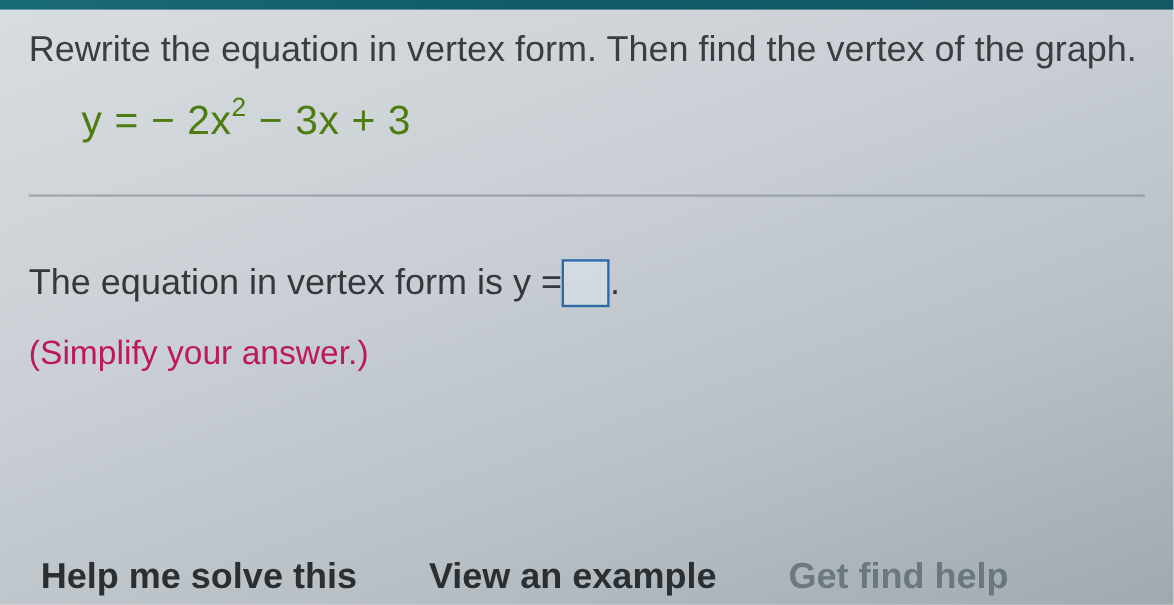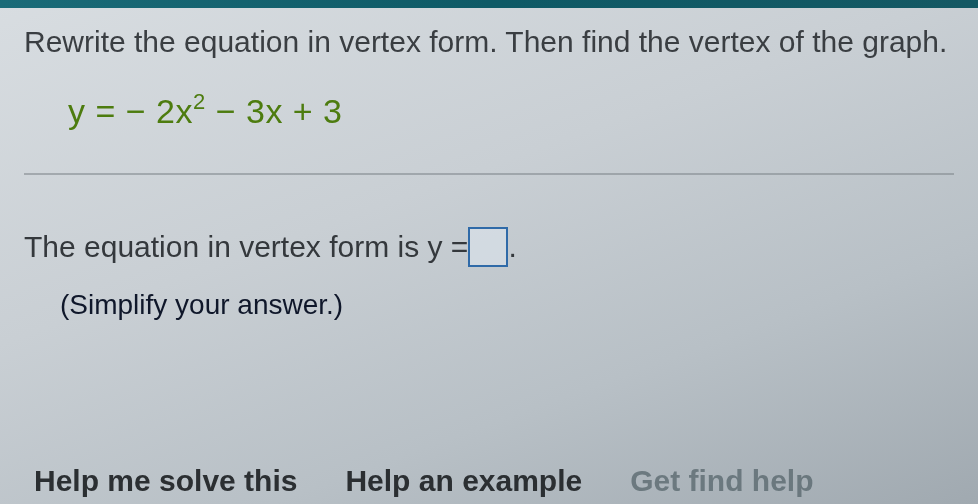"Rewrite the equation in vertex" .instruction { margin-bottom: 28px -> 16px }
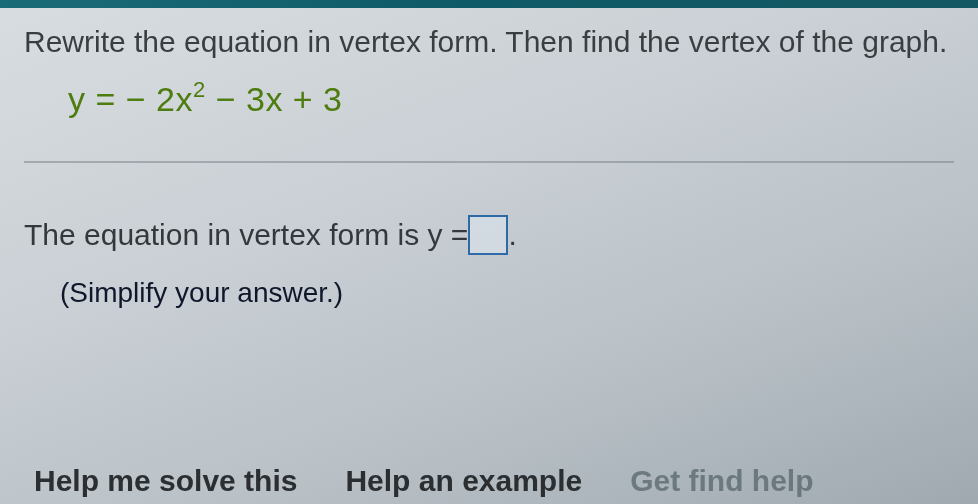"(Simplify your answer.)" .hint { color: #0f172a -> #be185d; margin-left: 36px -> none }
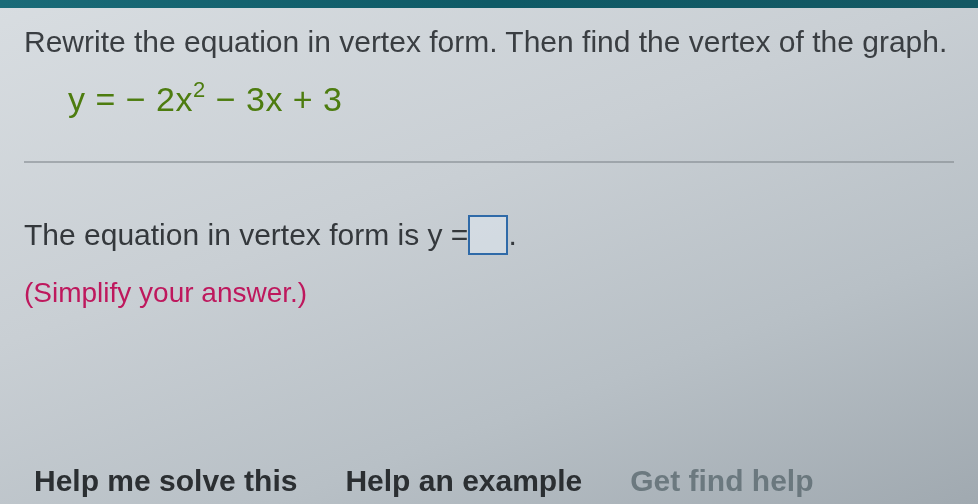"Help me solve this" .footer-links { gap: 48px -> 60px }
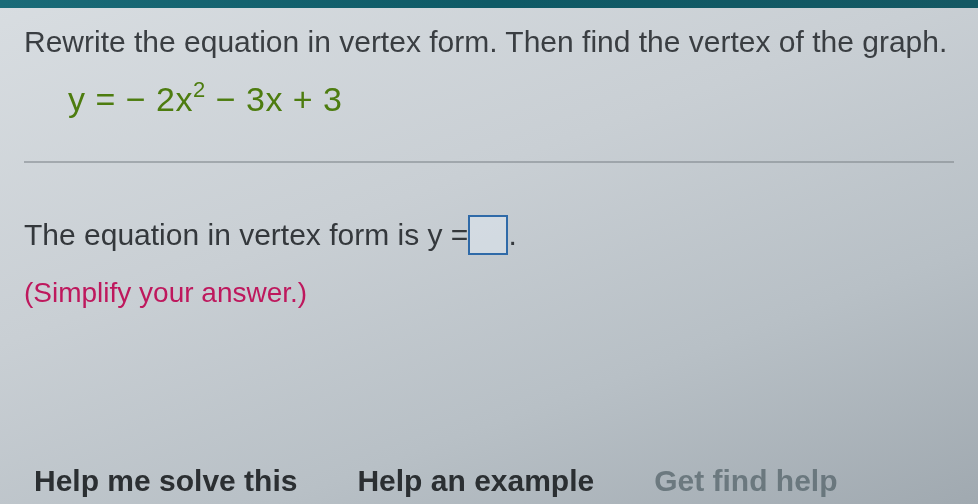"Help an example" span.link { text: Help -> View }
